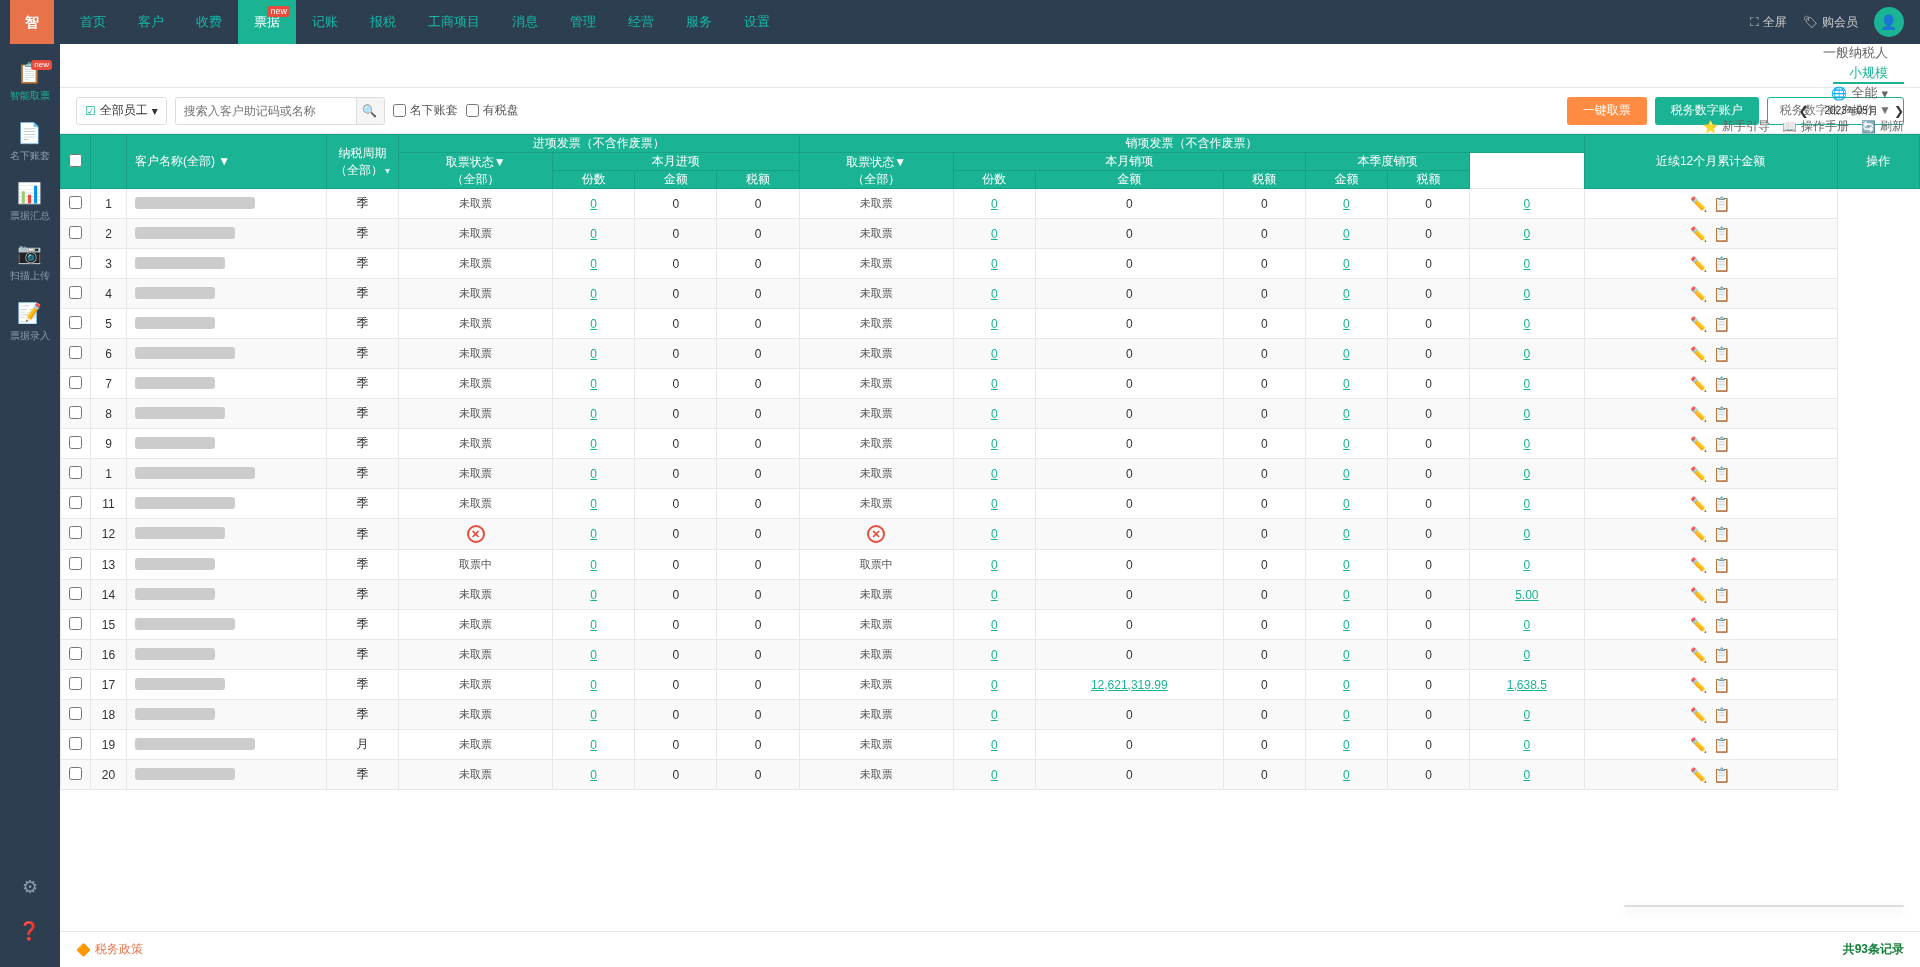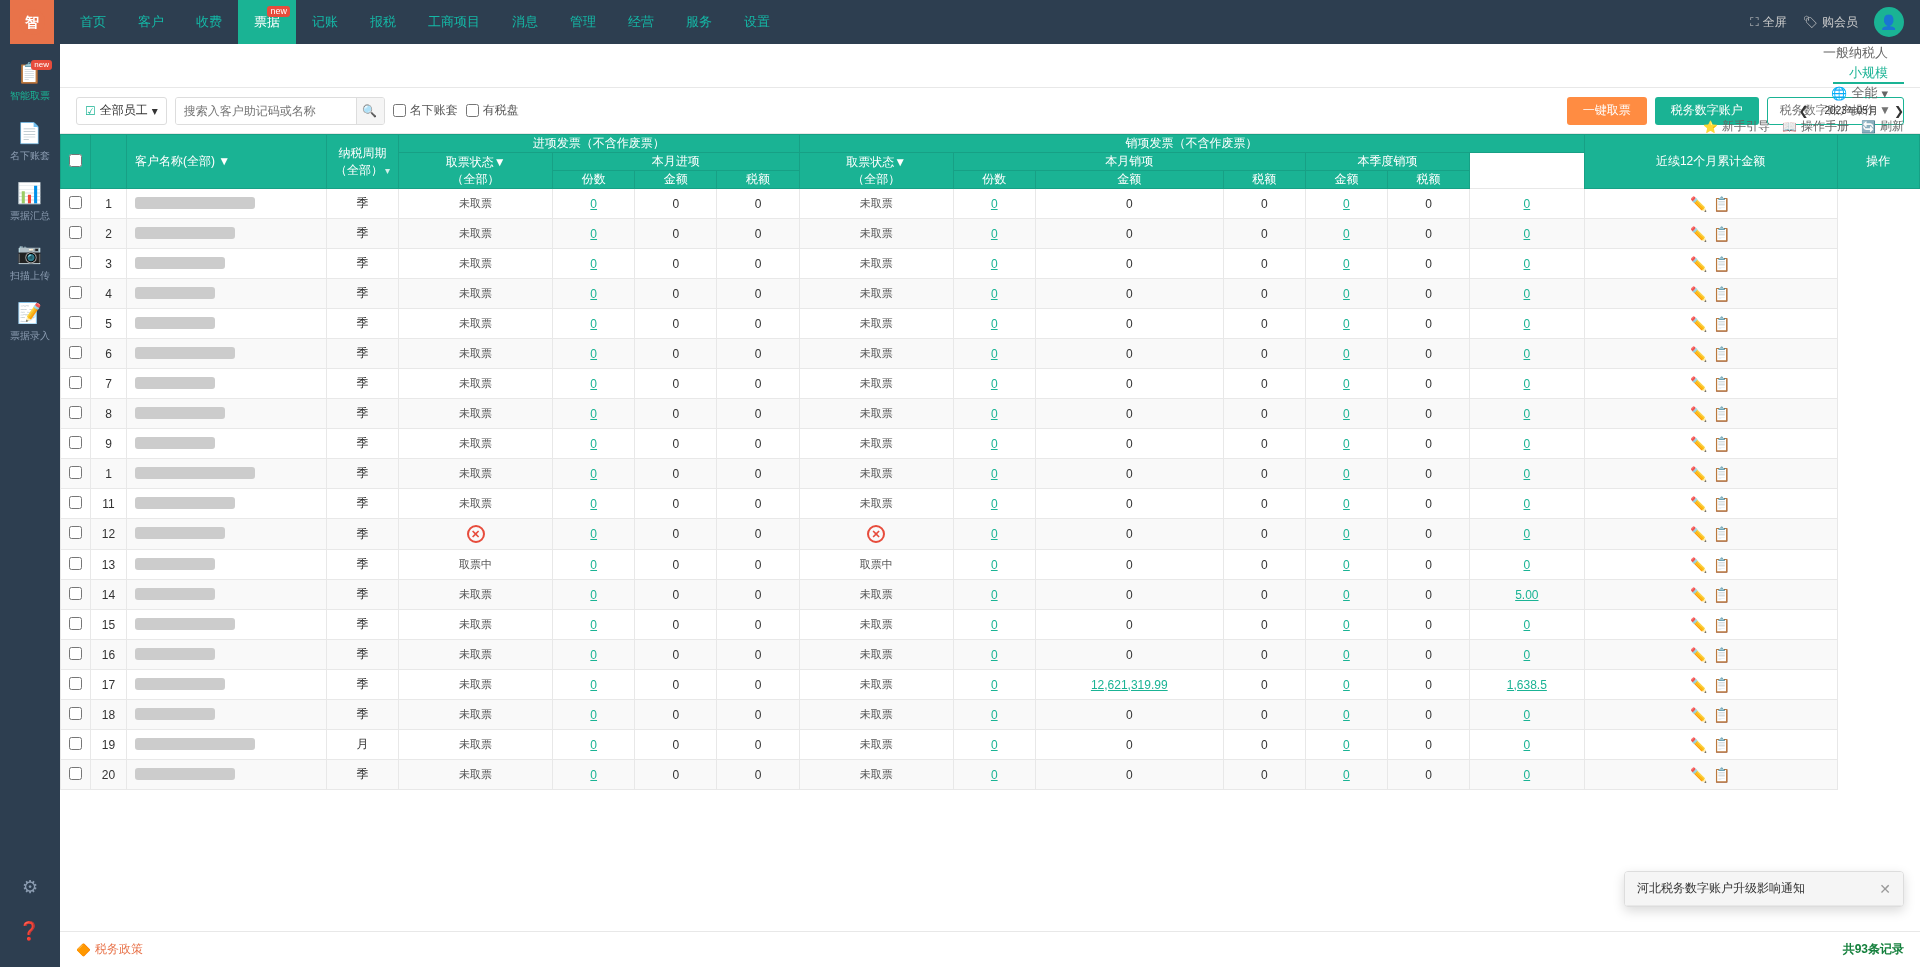"河北税务数字账户升级影响通知" div.popup-header { html: <div> <span>河北税务数字账户升级影响通知</span> <span>✕</span> </div> -> none }
